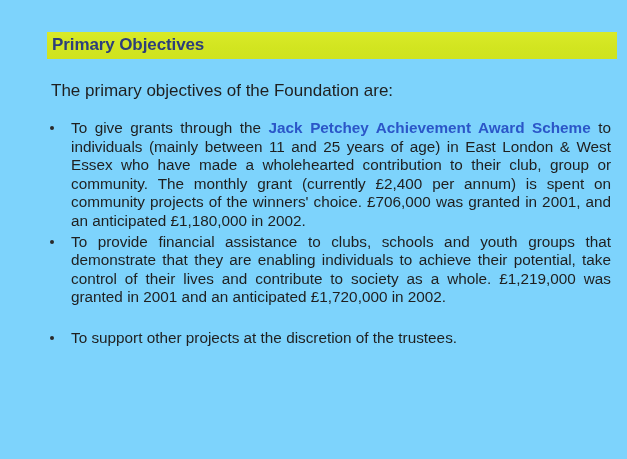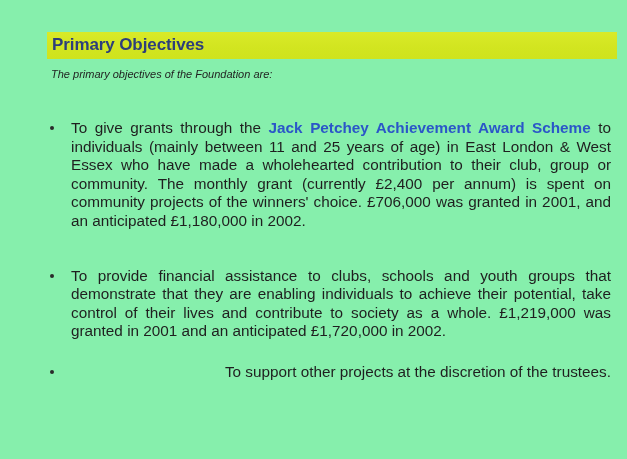"Primary Objectives" .slide { background: #86efac -> #7dd3fc }
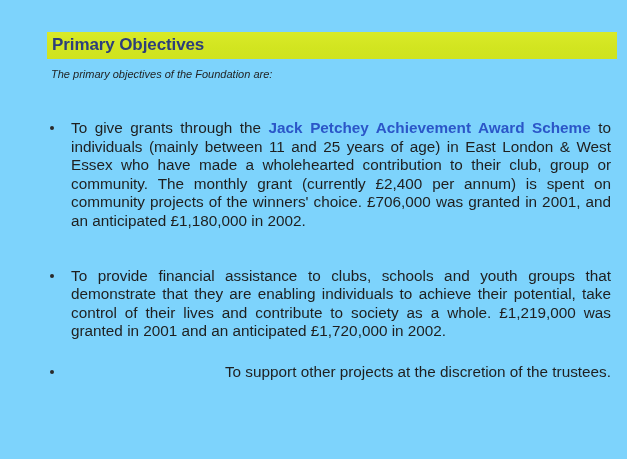"The primary objectives of the" .intro { font-size: 11px -> 17px; font-style: italic -> none; top: 65px -> 81px }
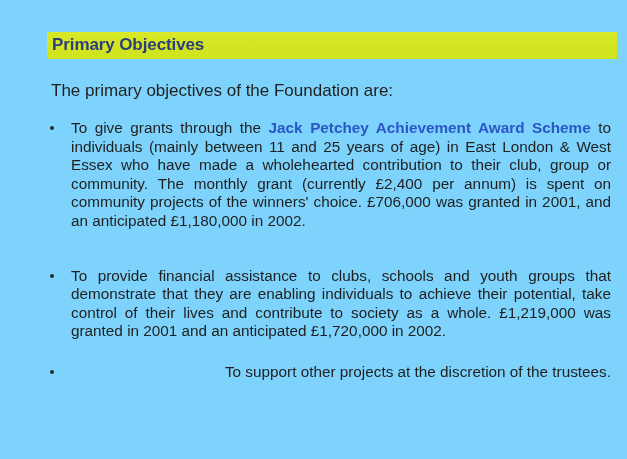"To give grants through the" .b1 { margin-bottom: 36px -> 2px }
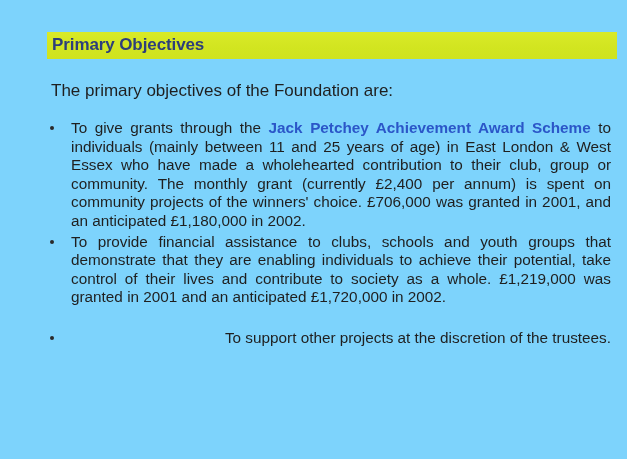"To support other projects at" .bullet.single { text-align: right -> left }
